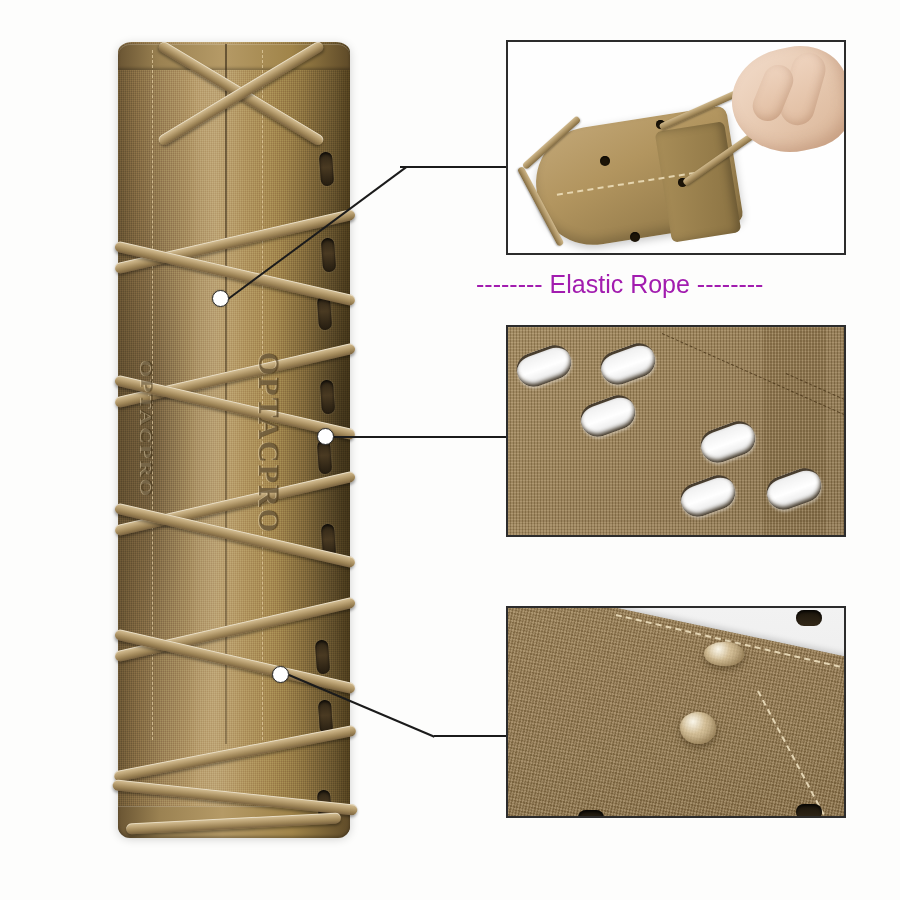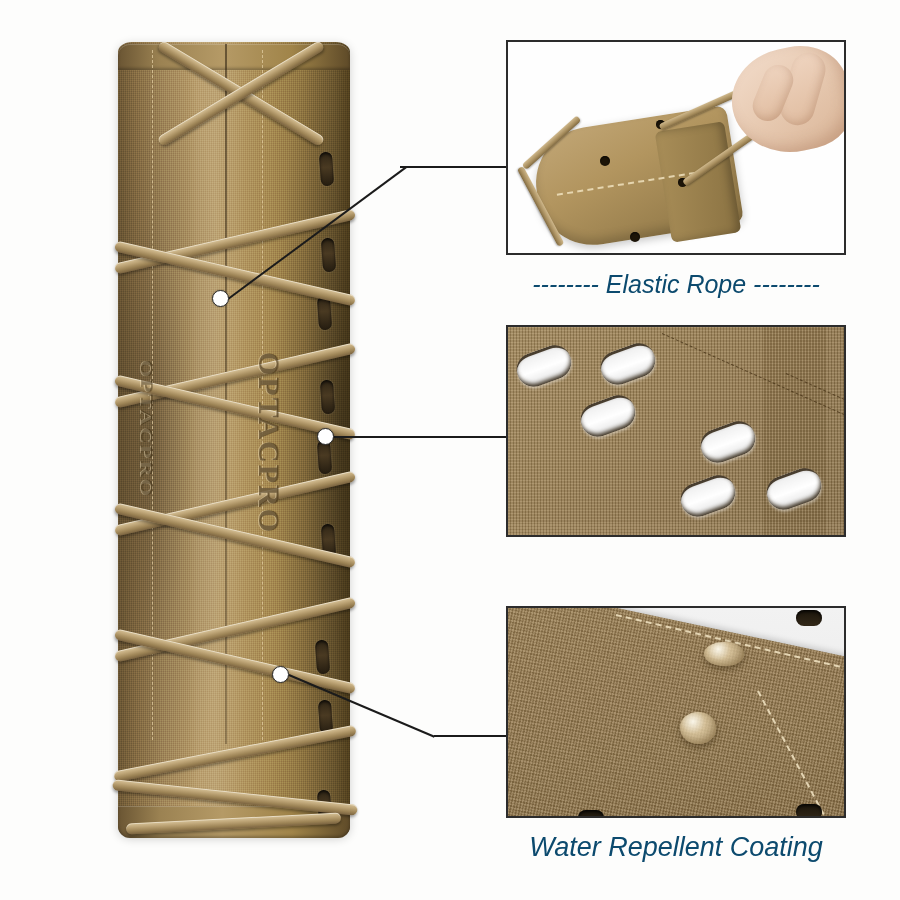"-------- Elastic Rope --------" .caption { color: #0c4a6e -> #a21caf; font-style: italic -> none; text-align: center -> none }
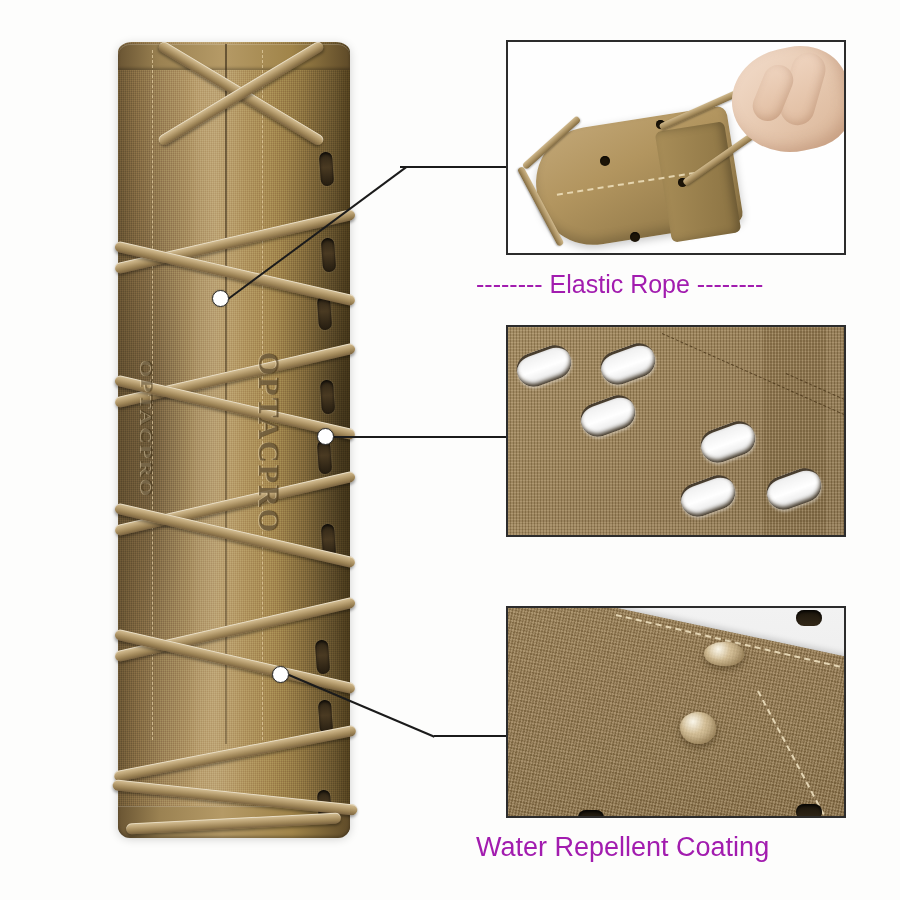"Water Repellent Coating" div.caption { html: <div>Water Repellent Coating</div> -> none }
